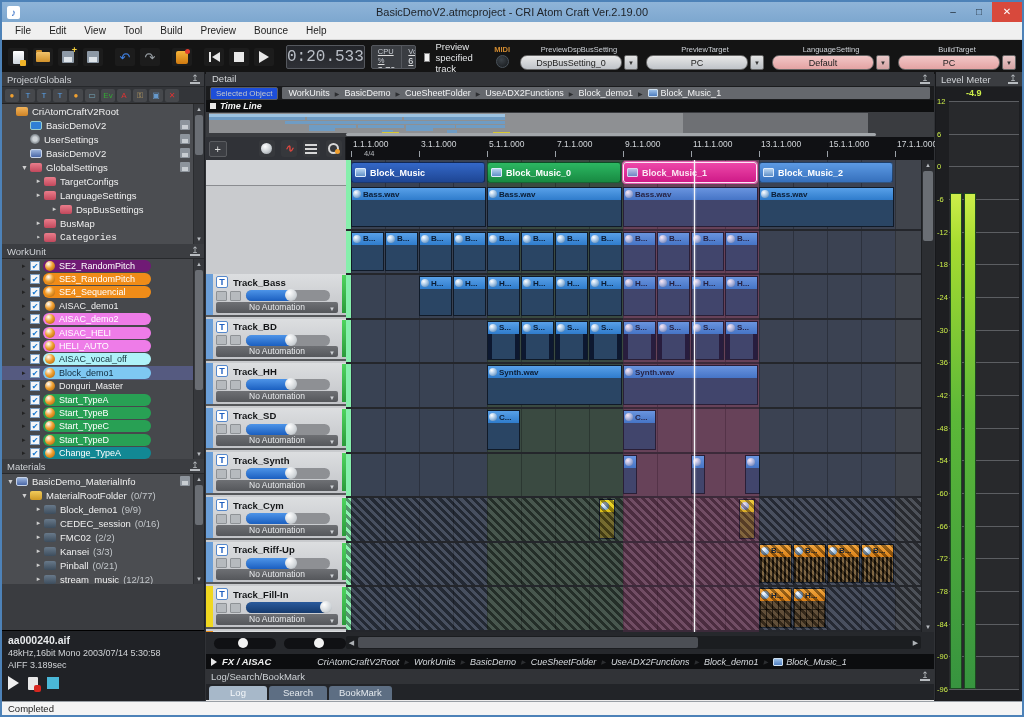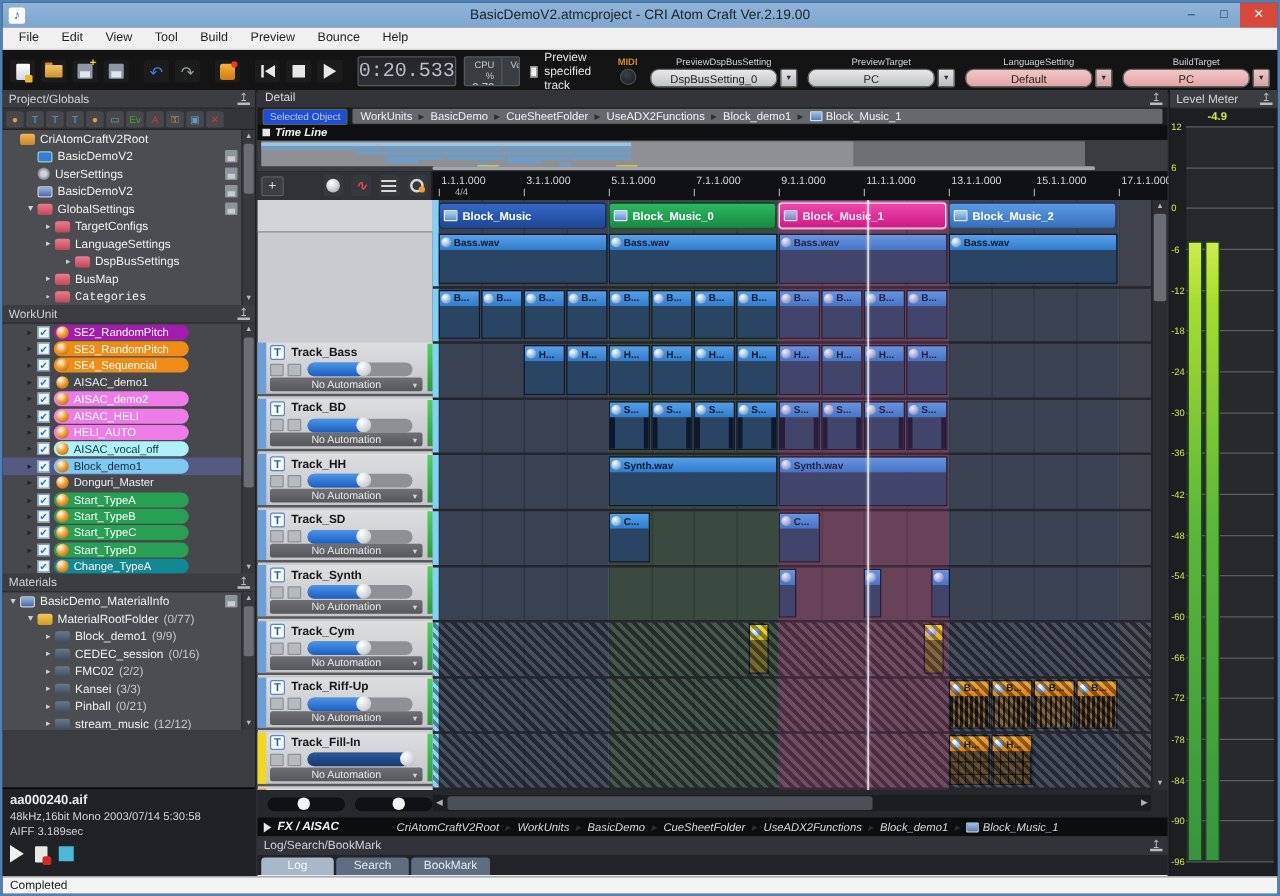"CPU %" .cpucell { text-align: right -> left; text-decoration: none -> underline }
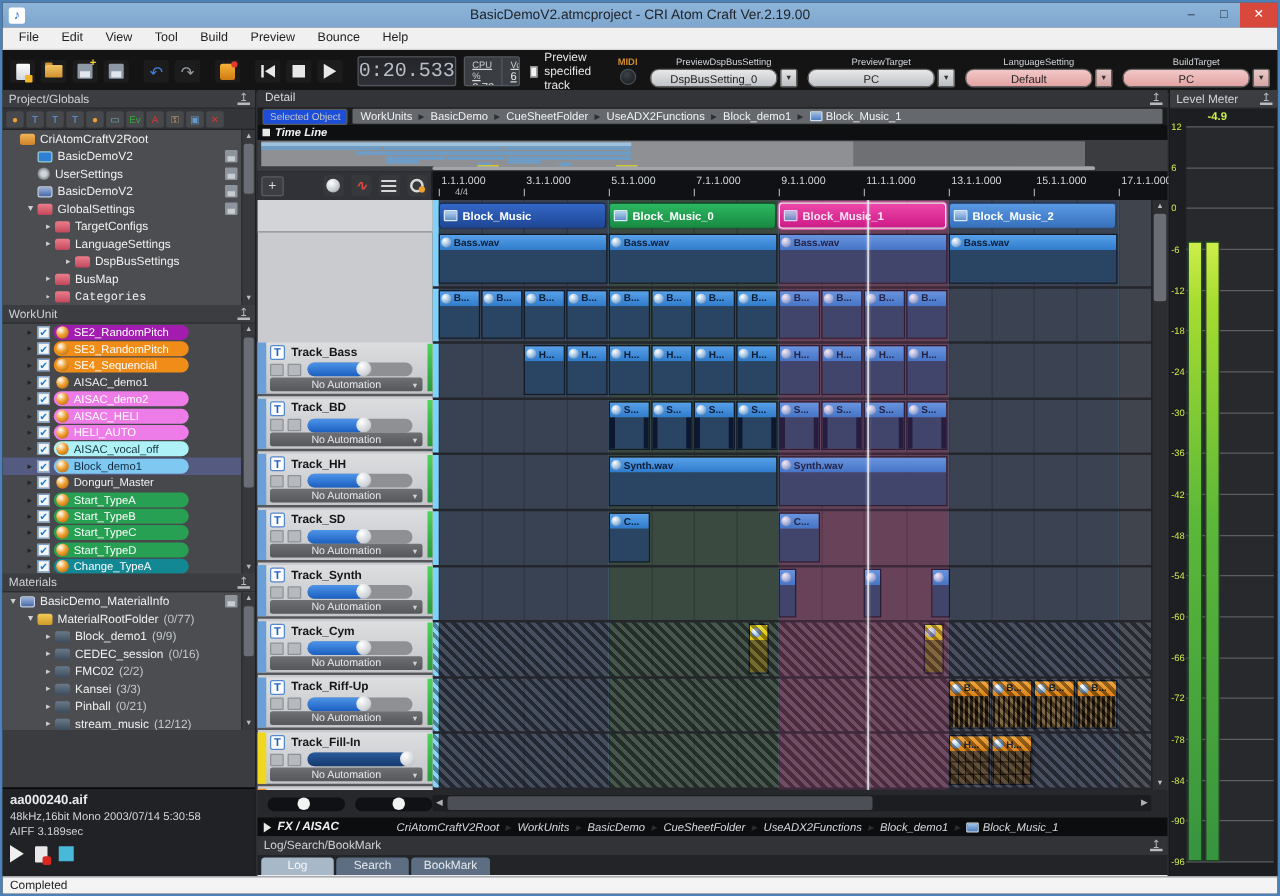"Block_Music" .clipspane { background: #7dd3fc -> #86efac }
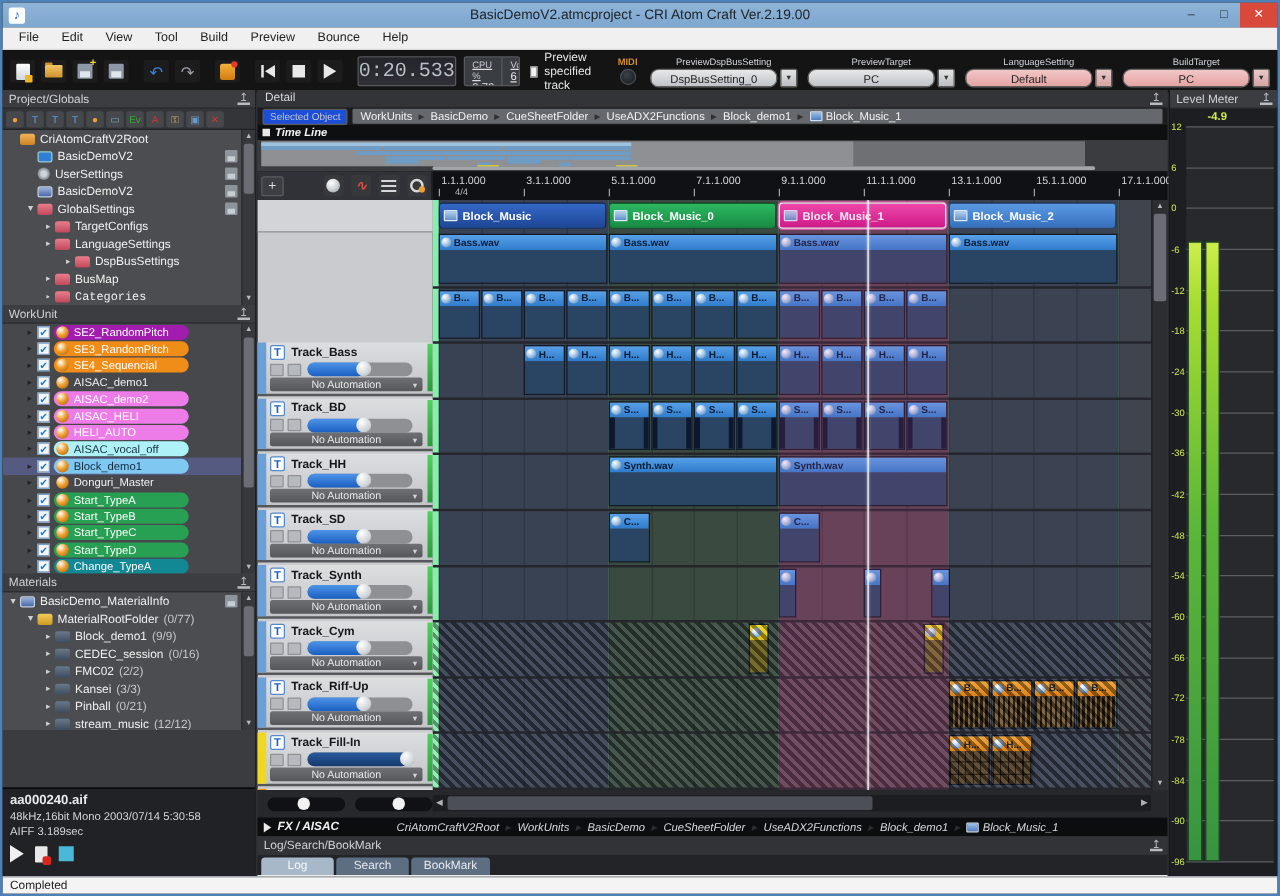"SE2_RandomPitch" span.wuchip { background: #a21caf -> #701a75 }
